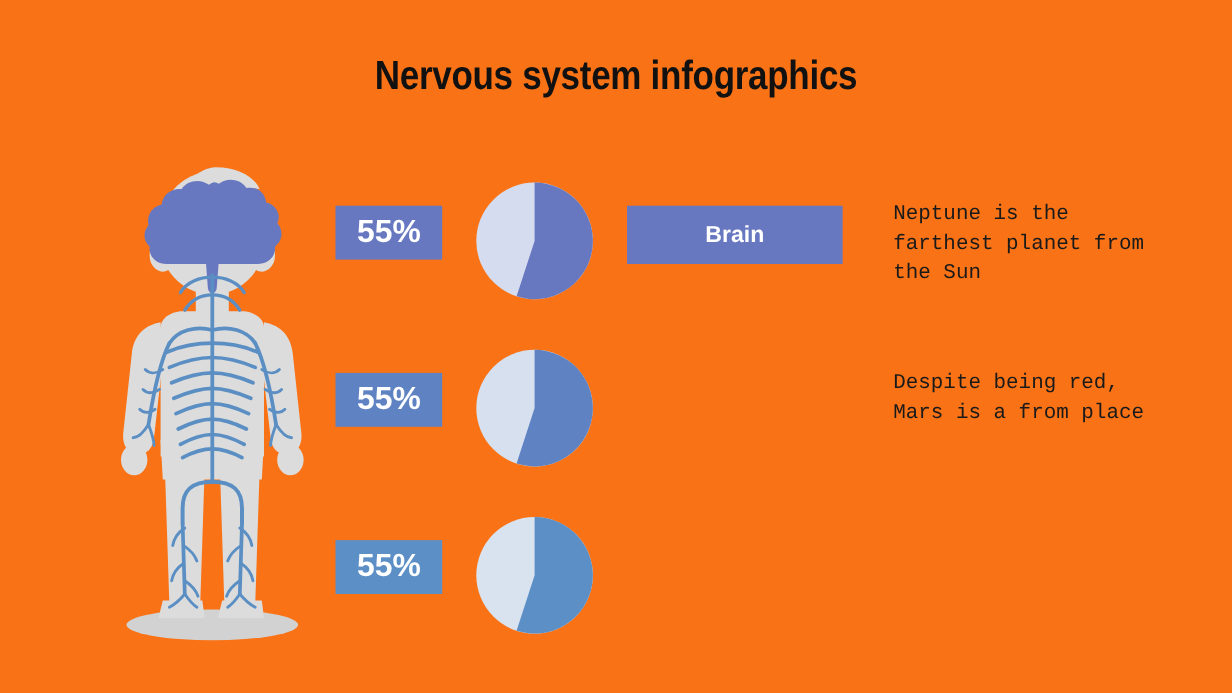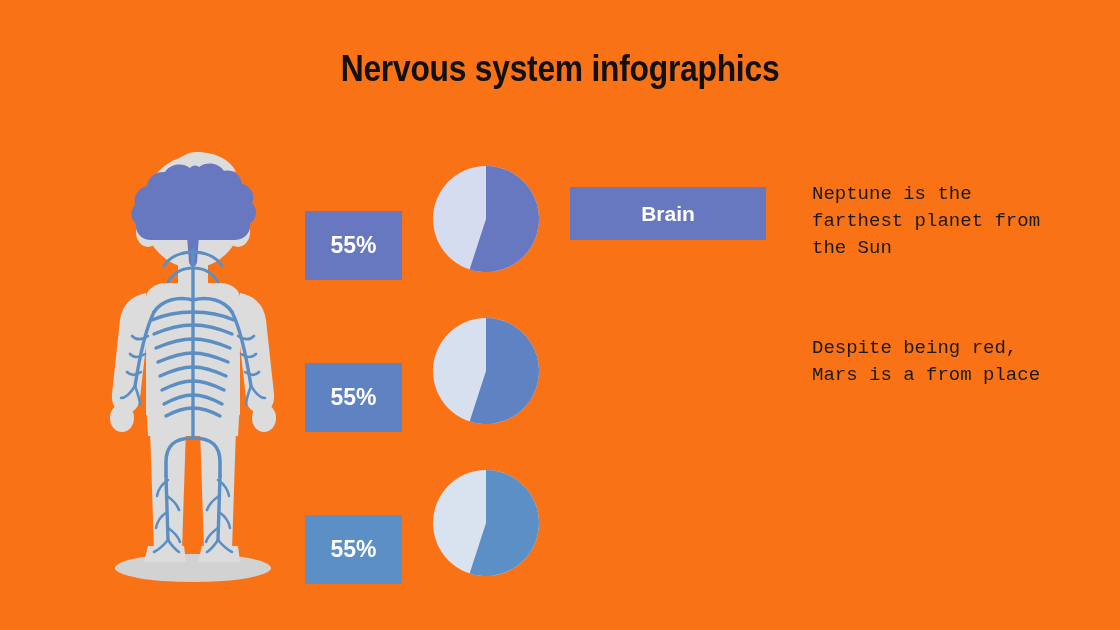"55%" .pct-badge { font-size: 23px -> 29px; height: 69px -> 49px; margin-top: 24px -> none }
